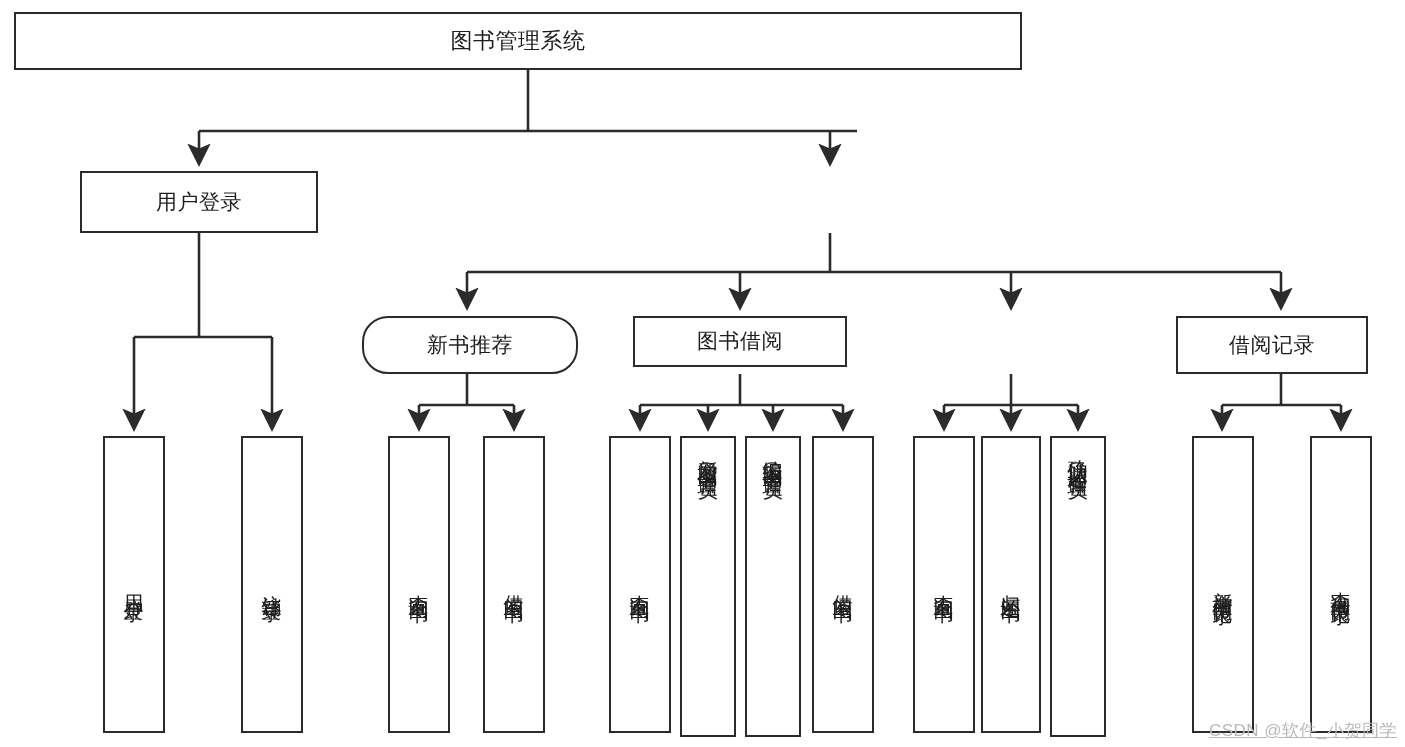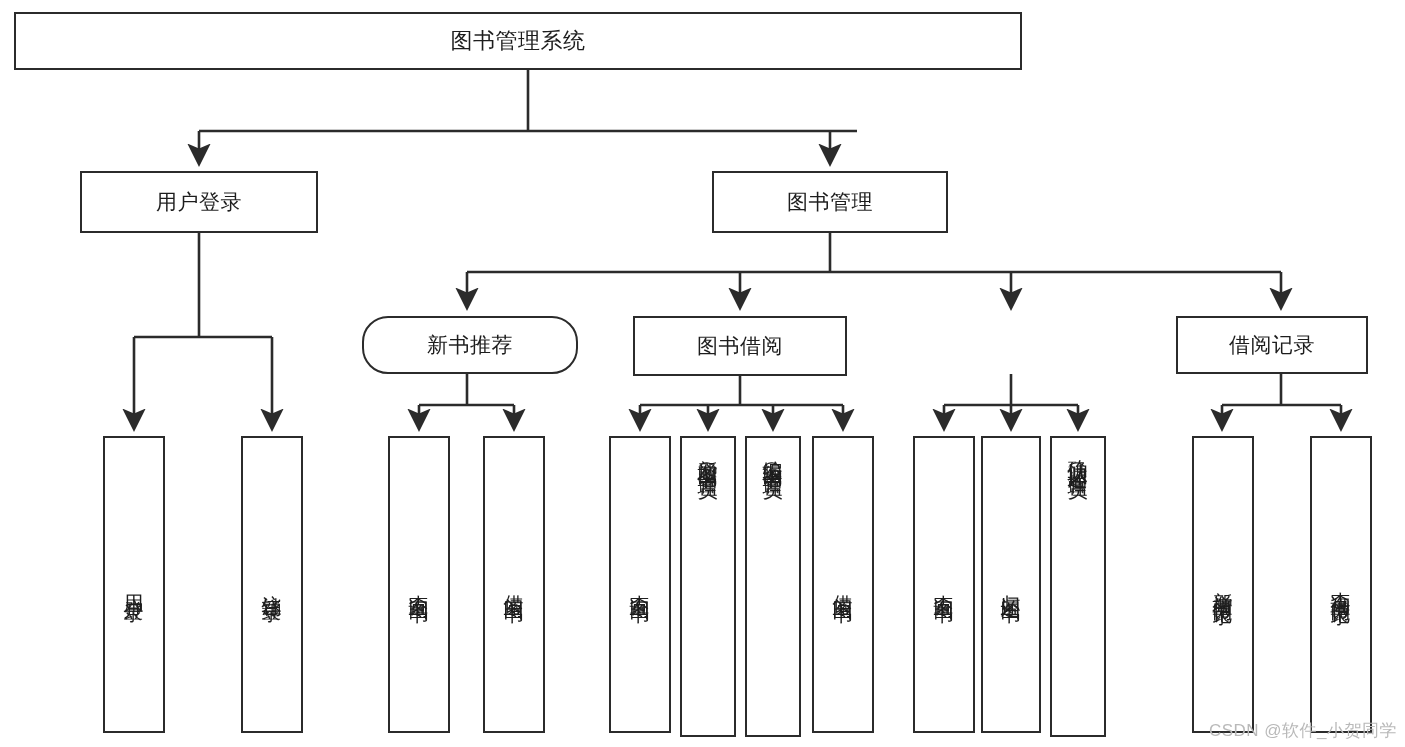"图书管理" div.node { html: <div> <span>图书管理</span> </div> -> none }
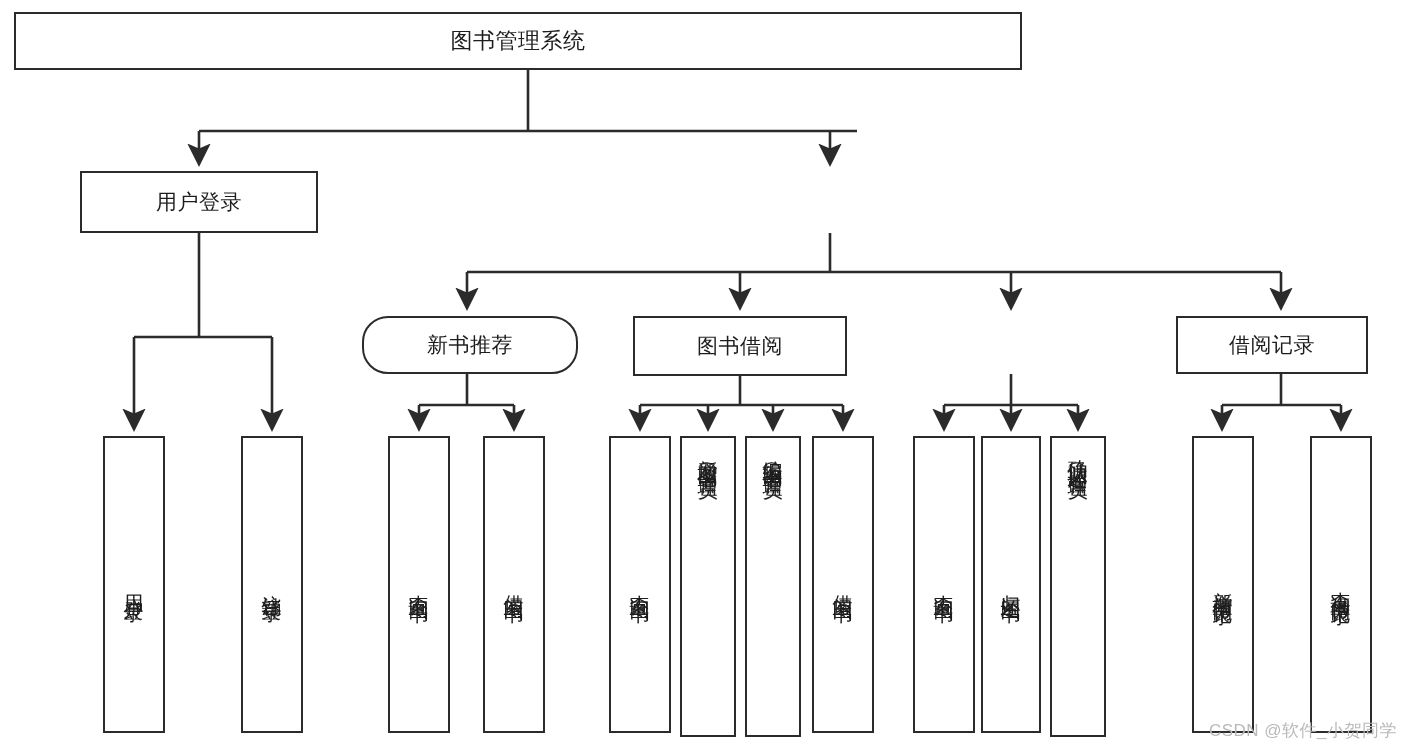"图书借阅" div.node { height: 60px -> 51px }
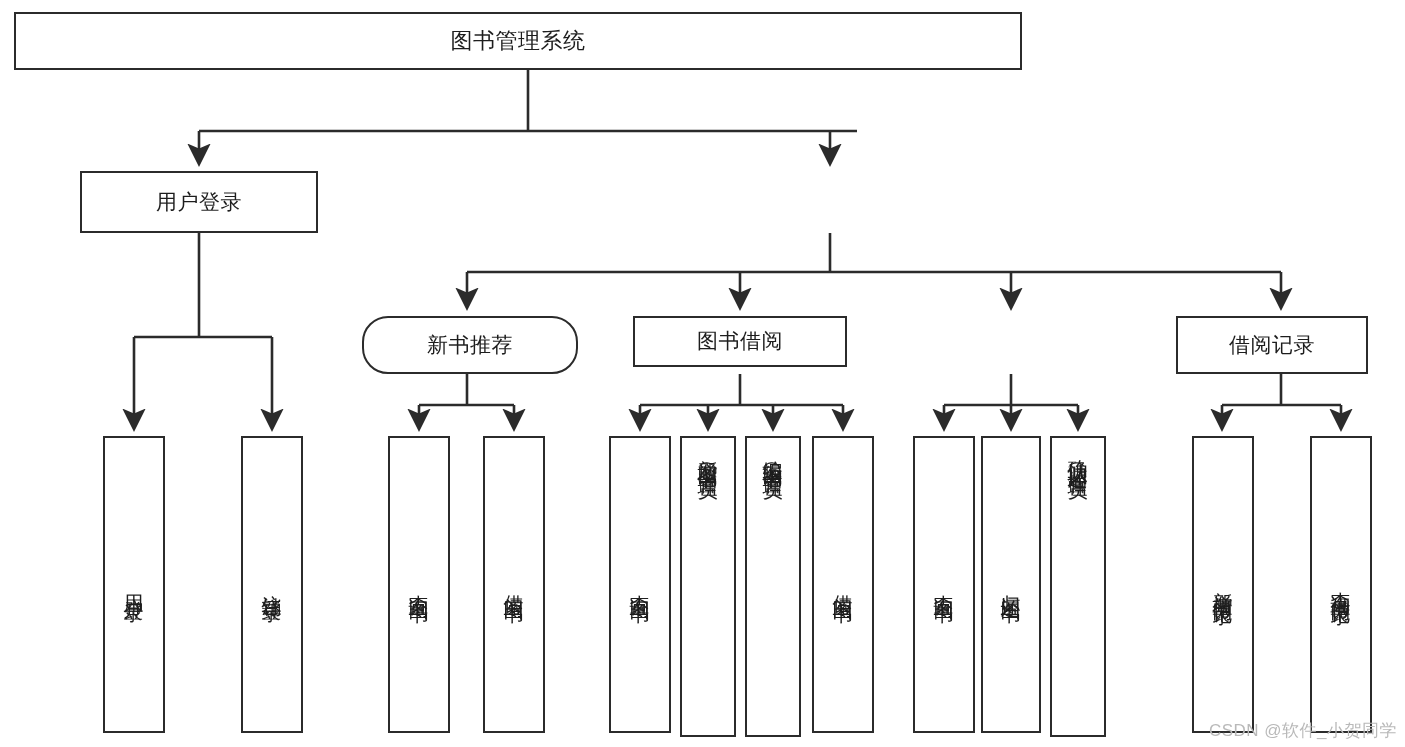"CSDN @软件_小贺同学" #watermark { text-decoration: none -> underline }
